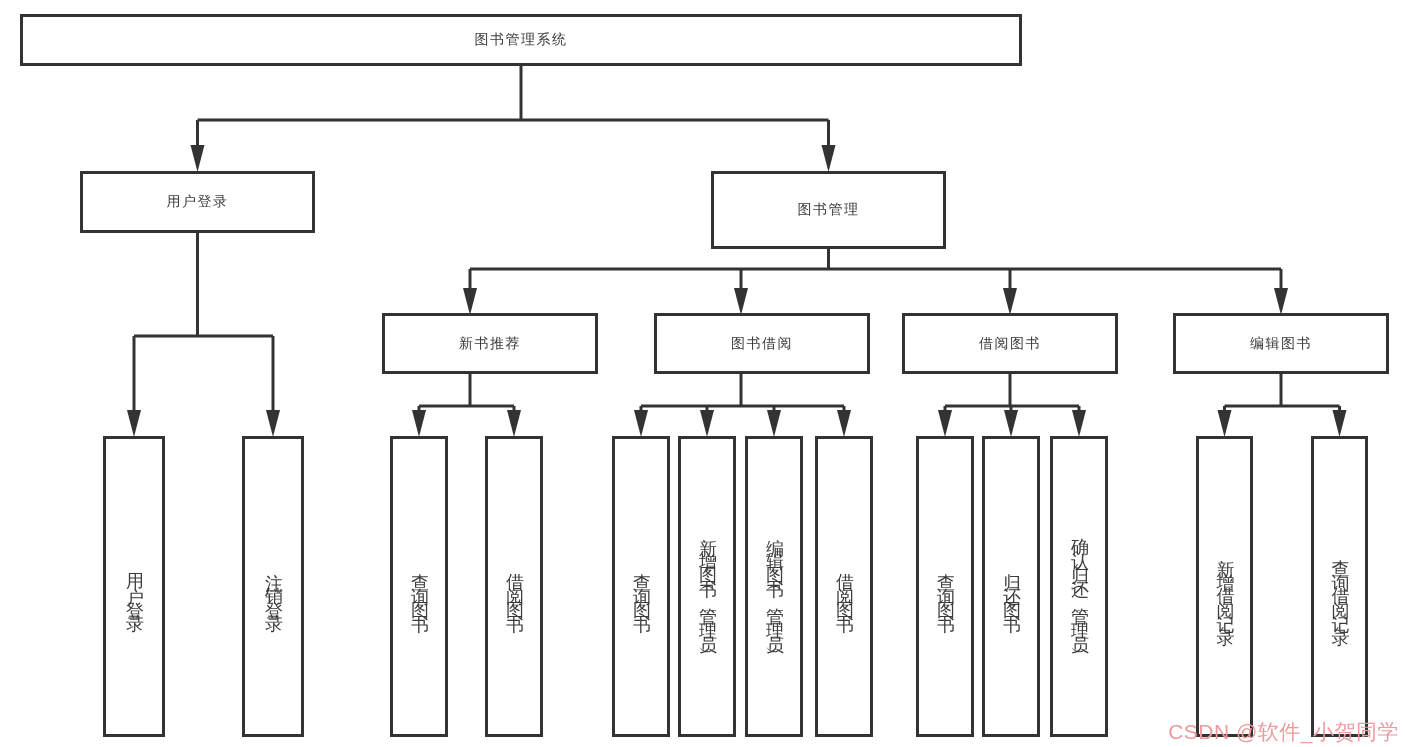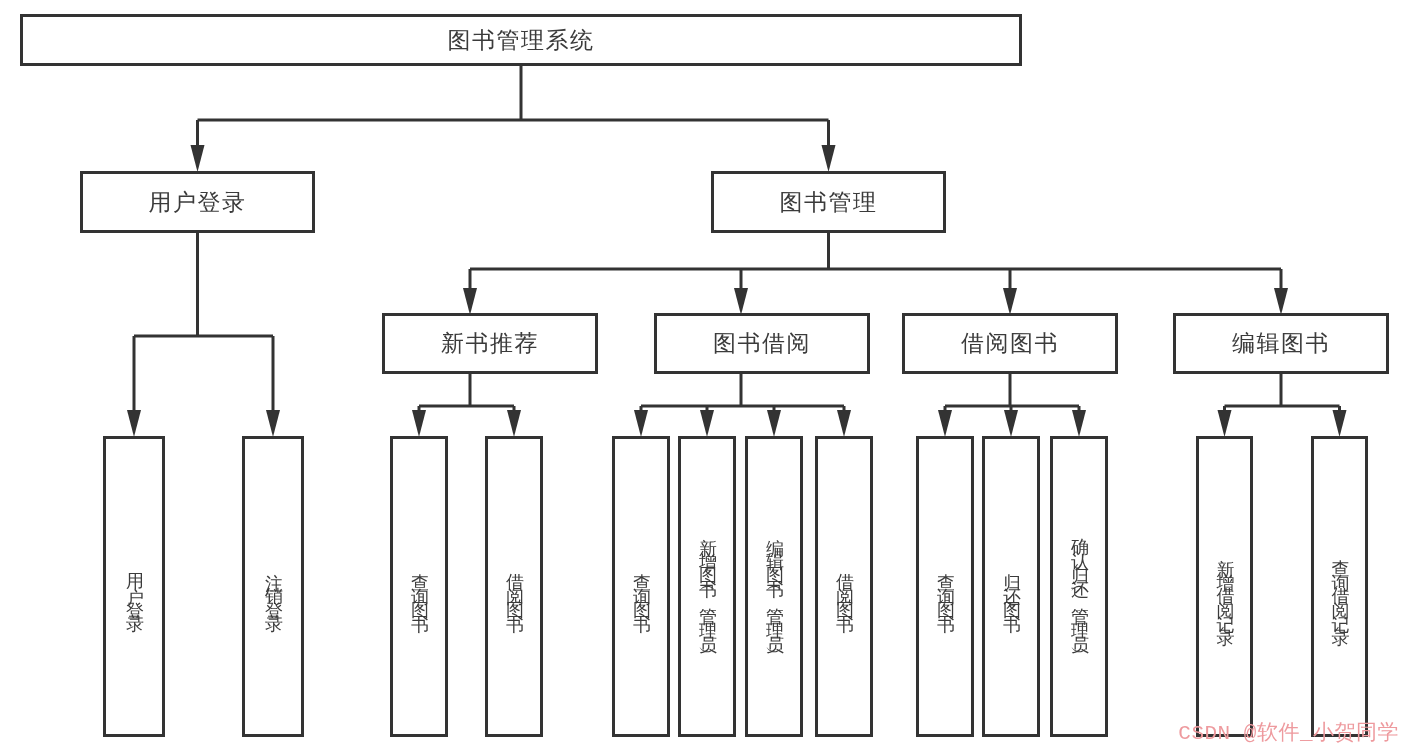"图书管理系统" .h-label { font-size: 23px -> 14px }
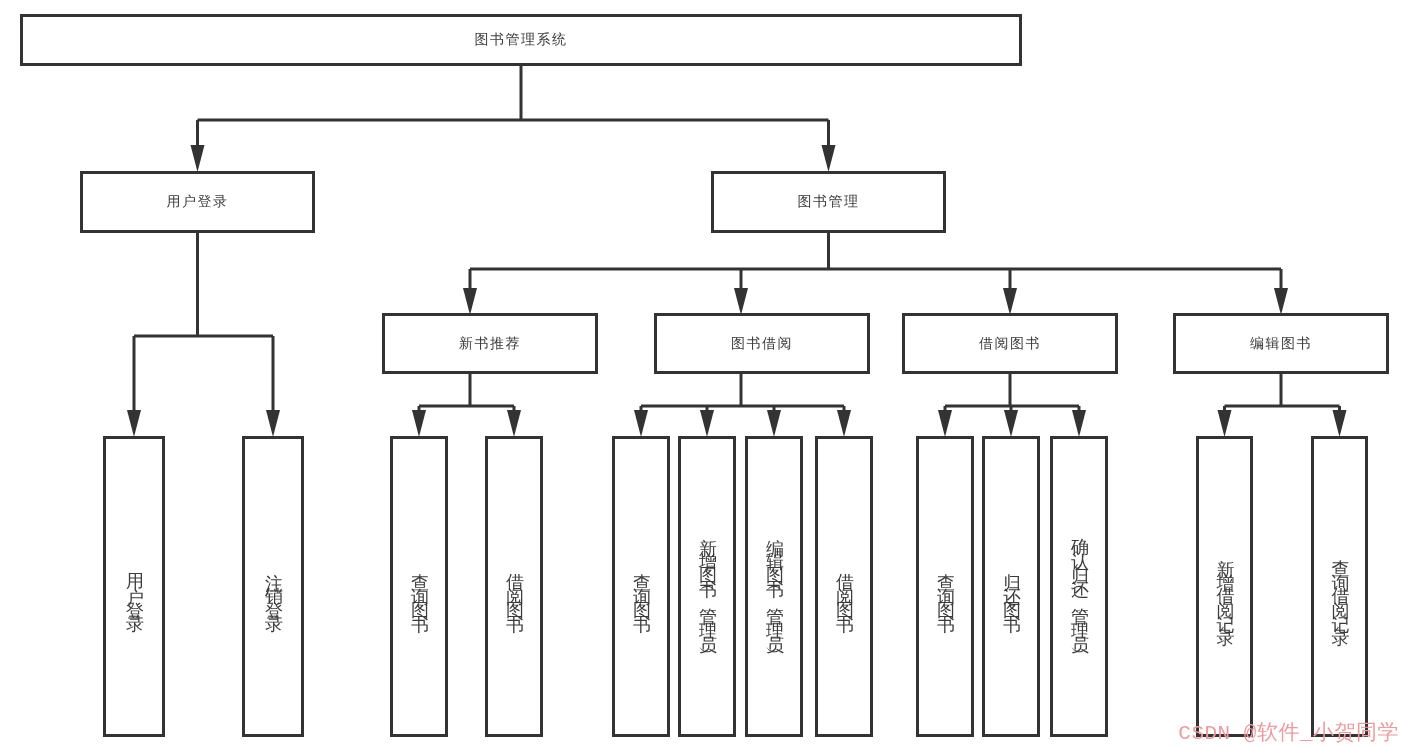"图书管理" div.box { height: 62px -> 78px }
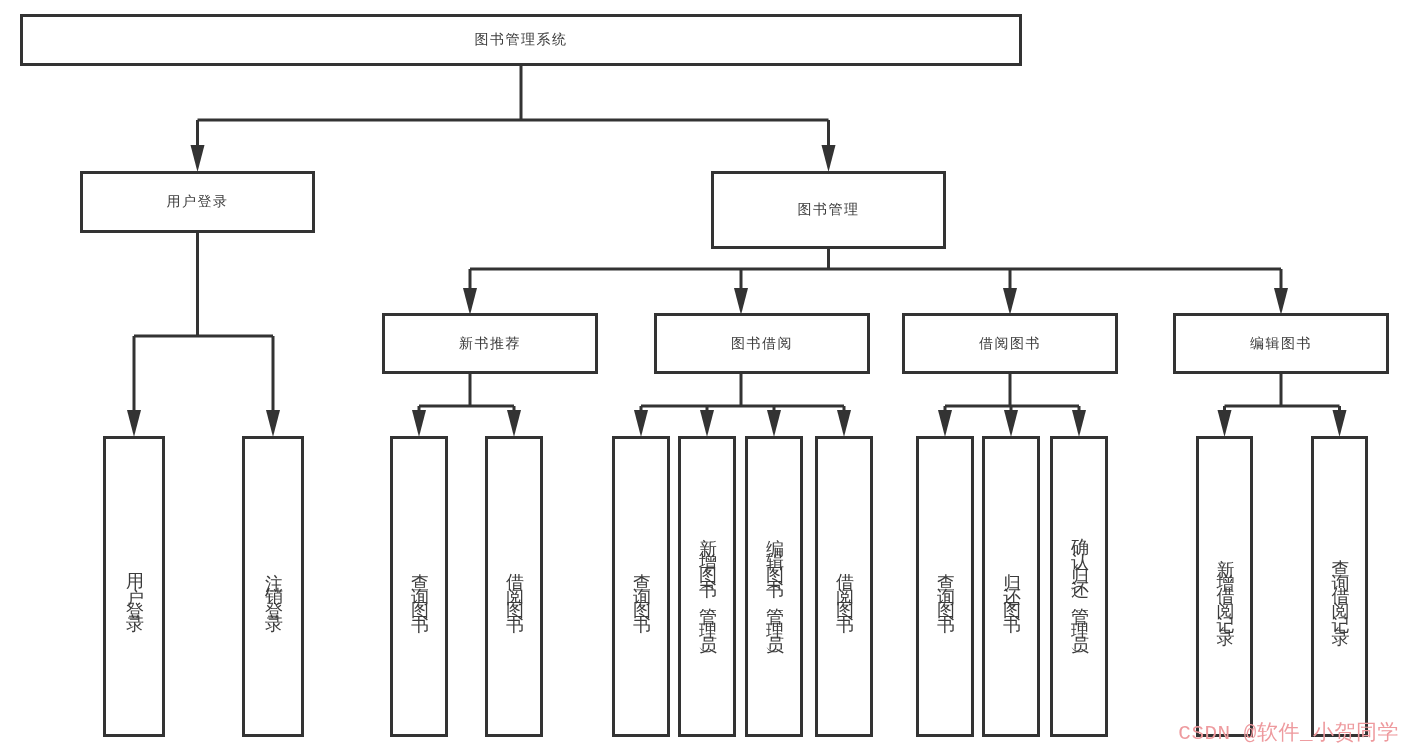"CSDN @软件_小贺同学" .watermark { font-family: Liberation Mono, monospace -> none }
